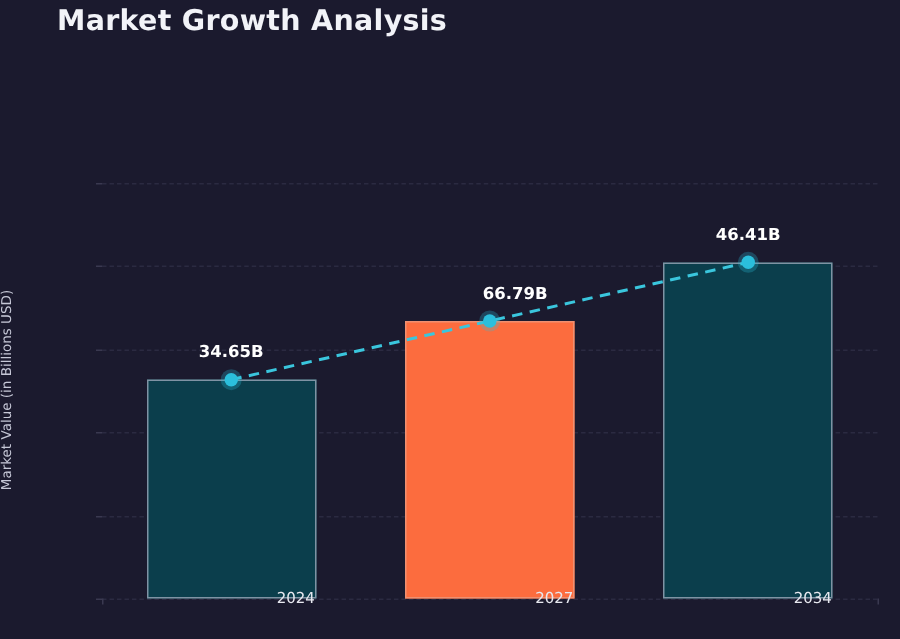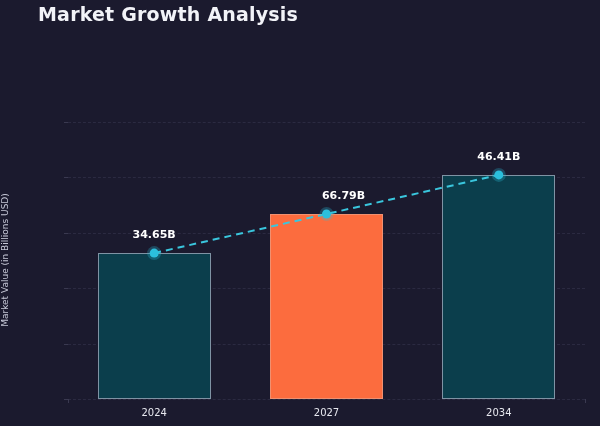"2024" .x-tick-label { margin-left: none -> 43px; top: 407px -> 394px }
